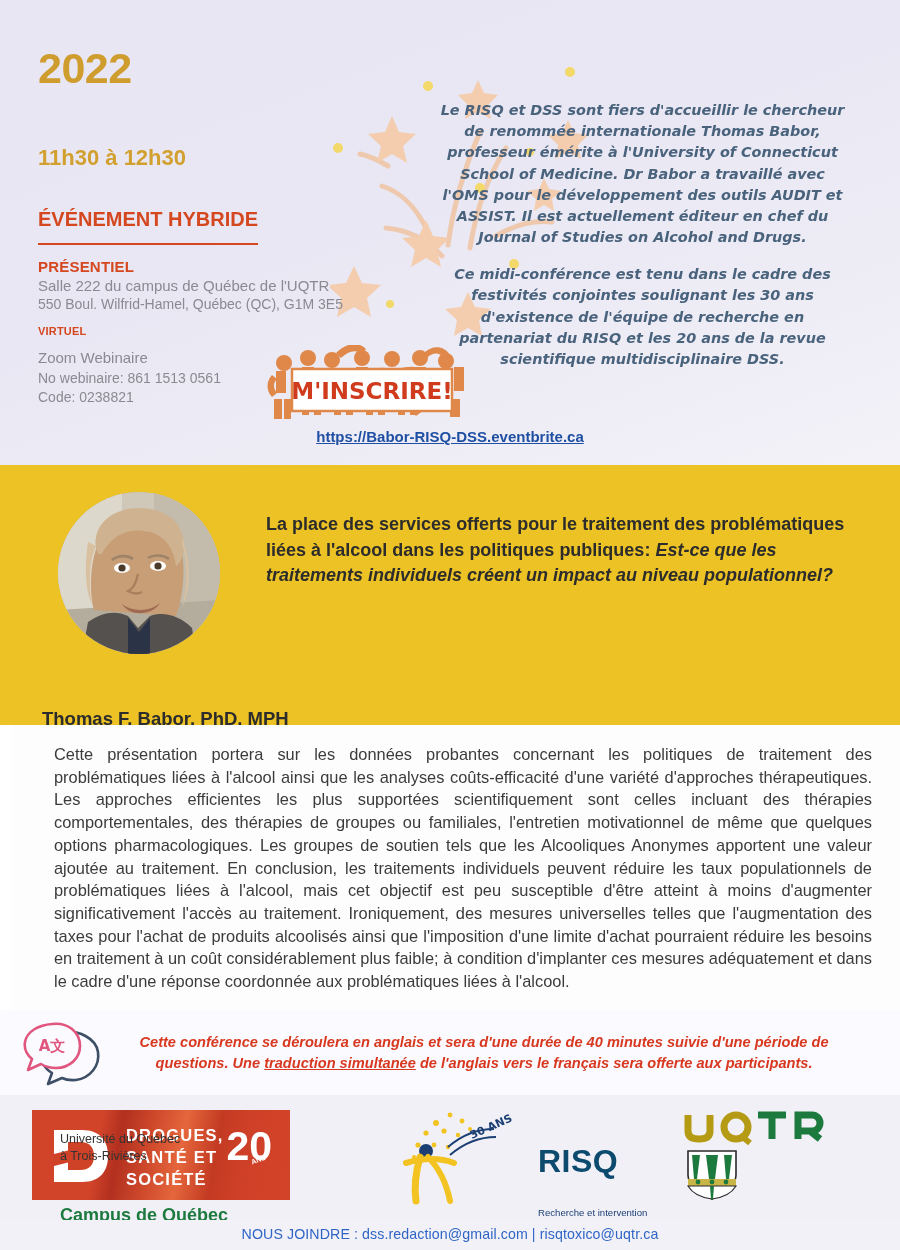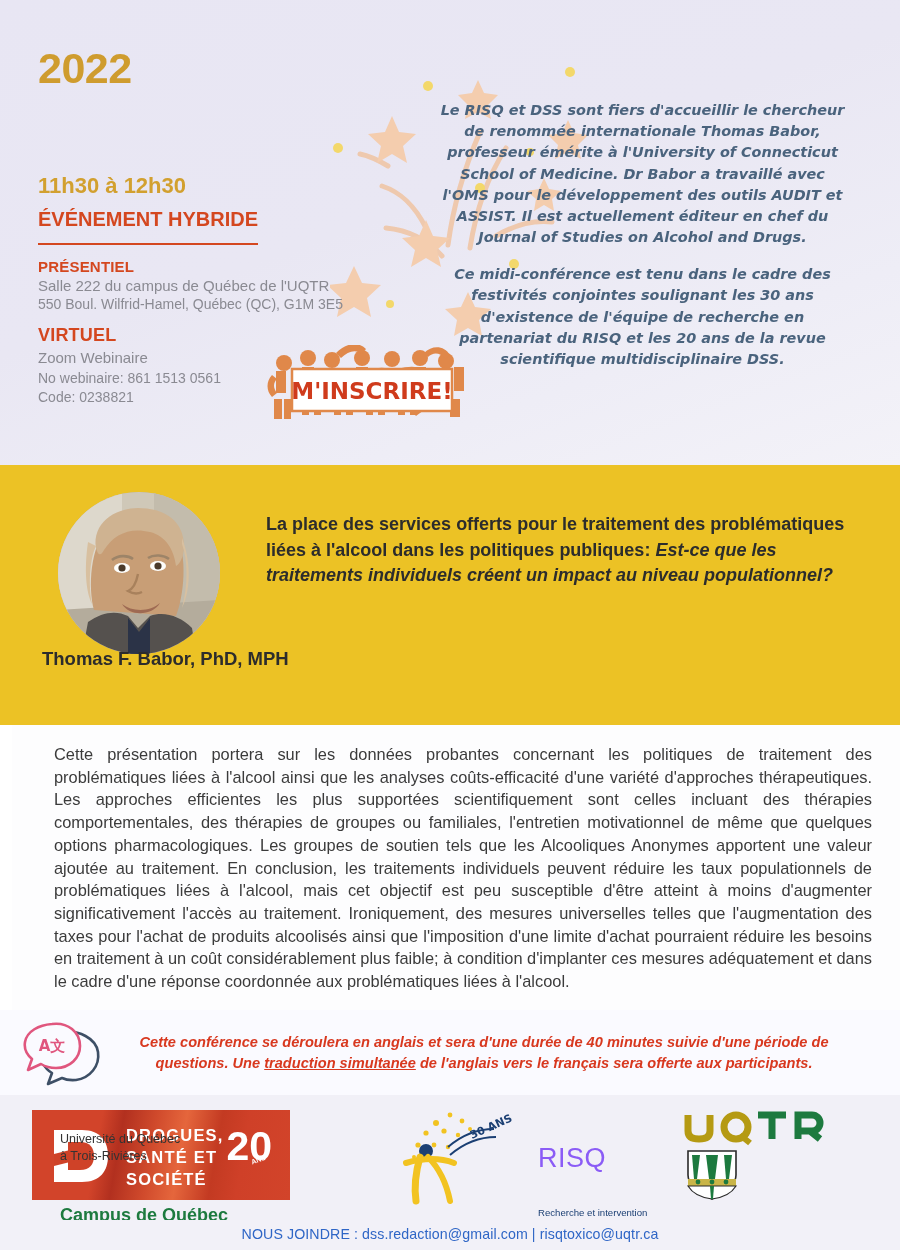"11h30 à 12h30" .time { margin-top: 28px -> none }
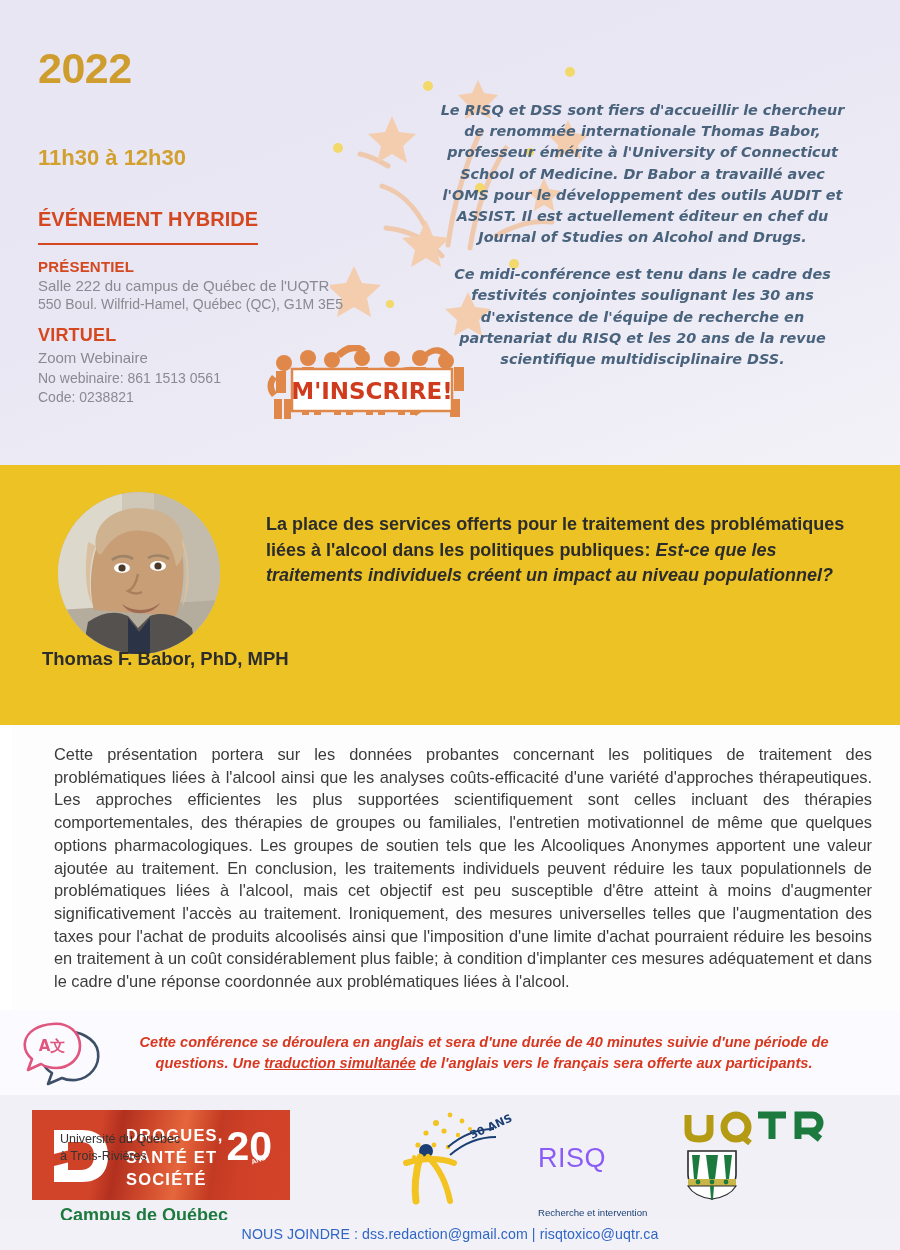"VIRTUEL" .lbl-virtuel { font-size: 18px -> 11px }
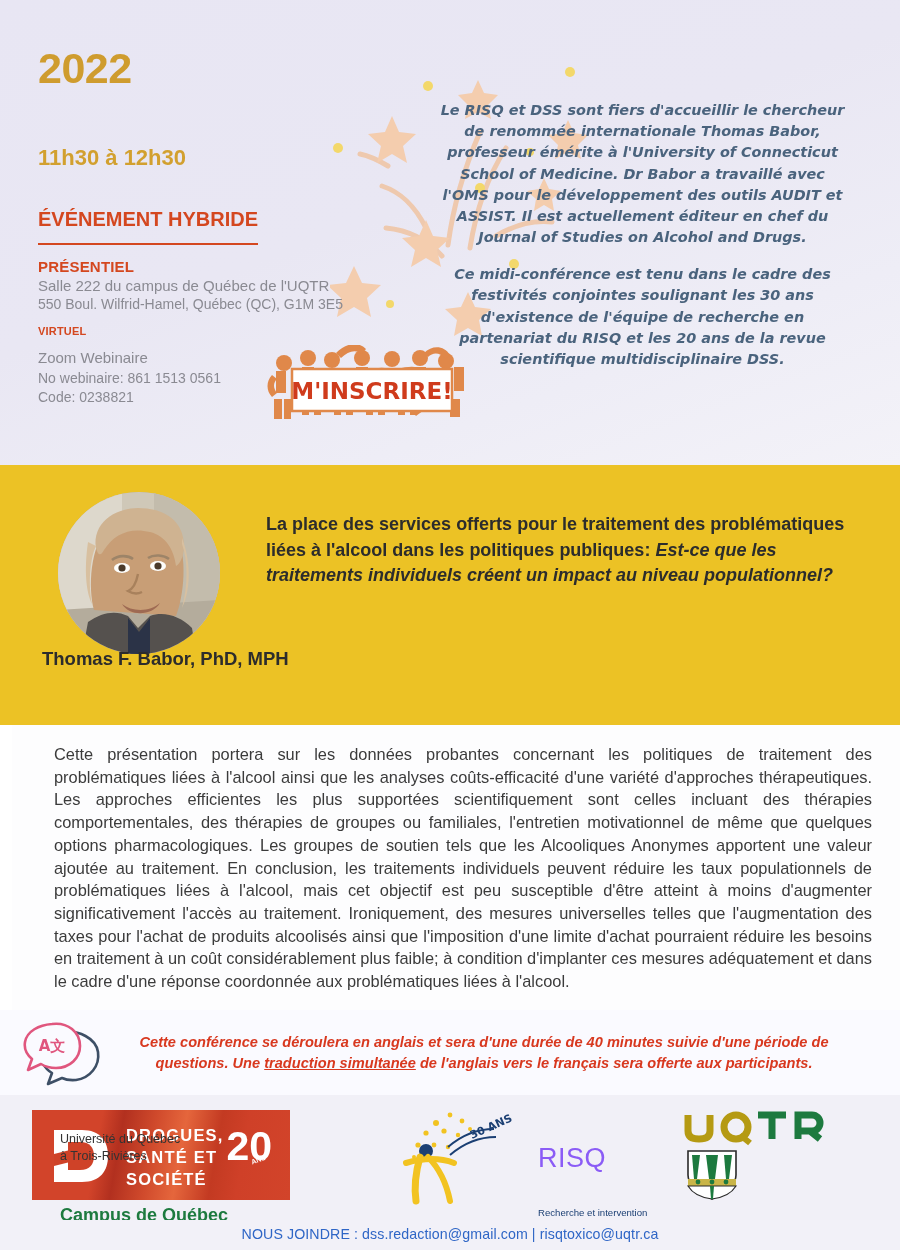"https://Babor-RISQ-DSS.eventbrite.ca" div.evlink { html: none -> <div>https://Babor-RISQ-DSS.eventbrite.ca</div> }
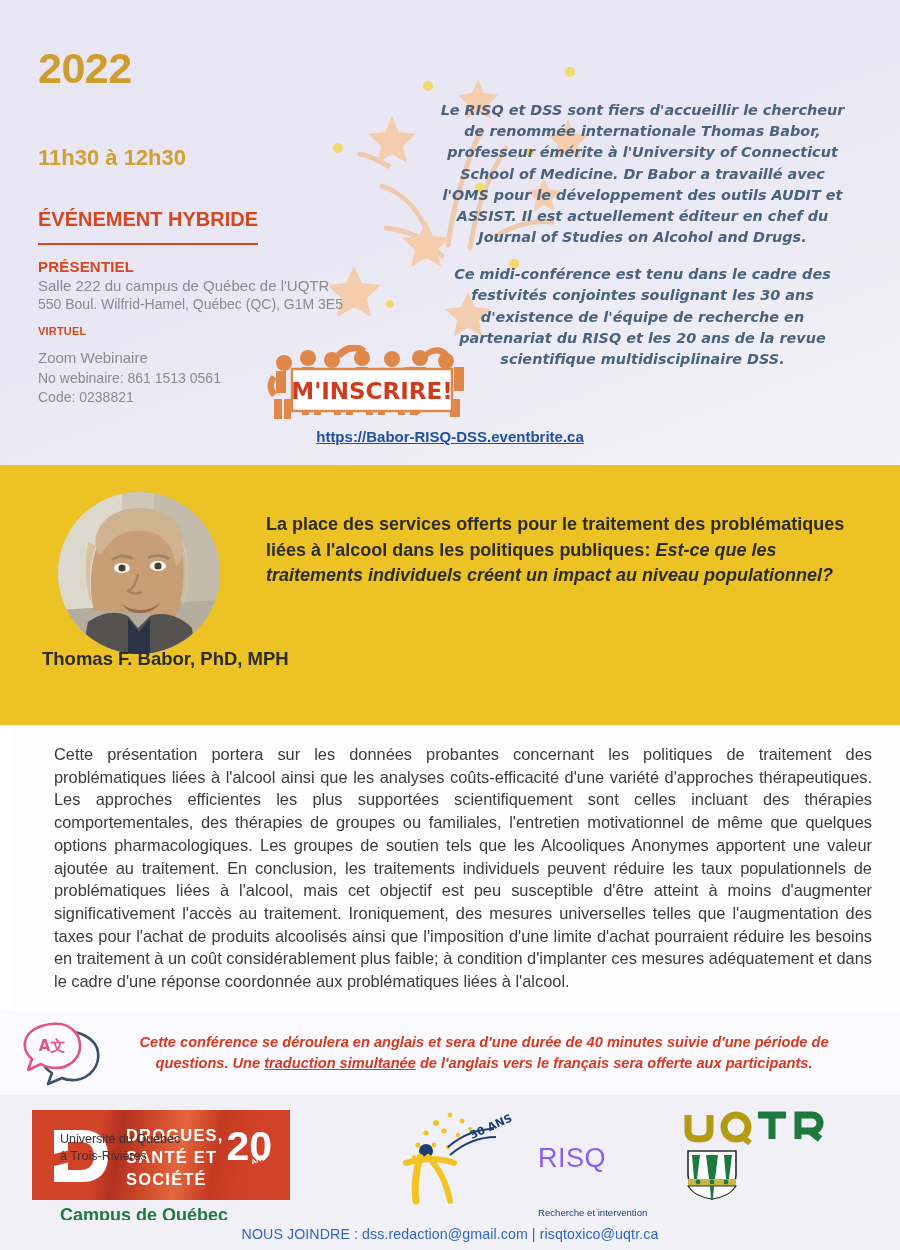"Thomas F. Babor, PhD, MPH" .speaker { top: 648px -> 708px }
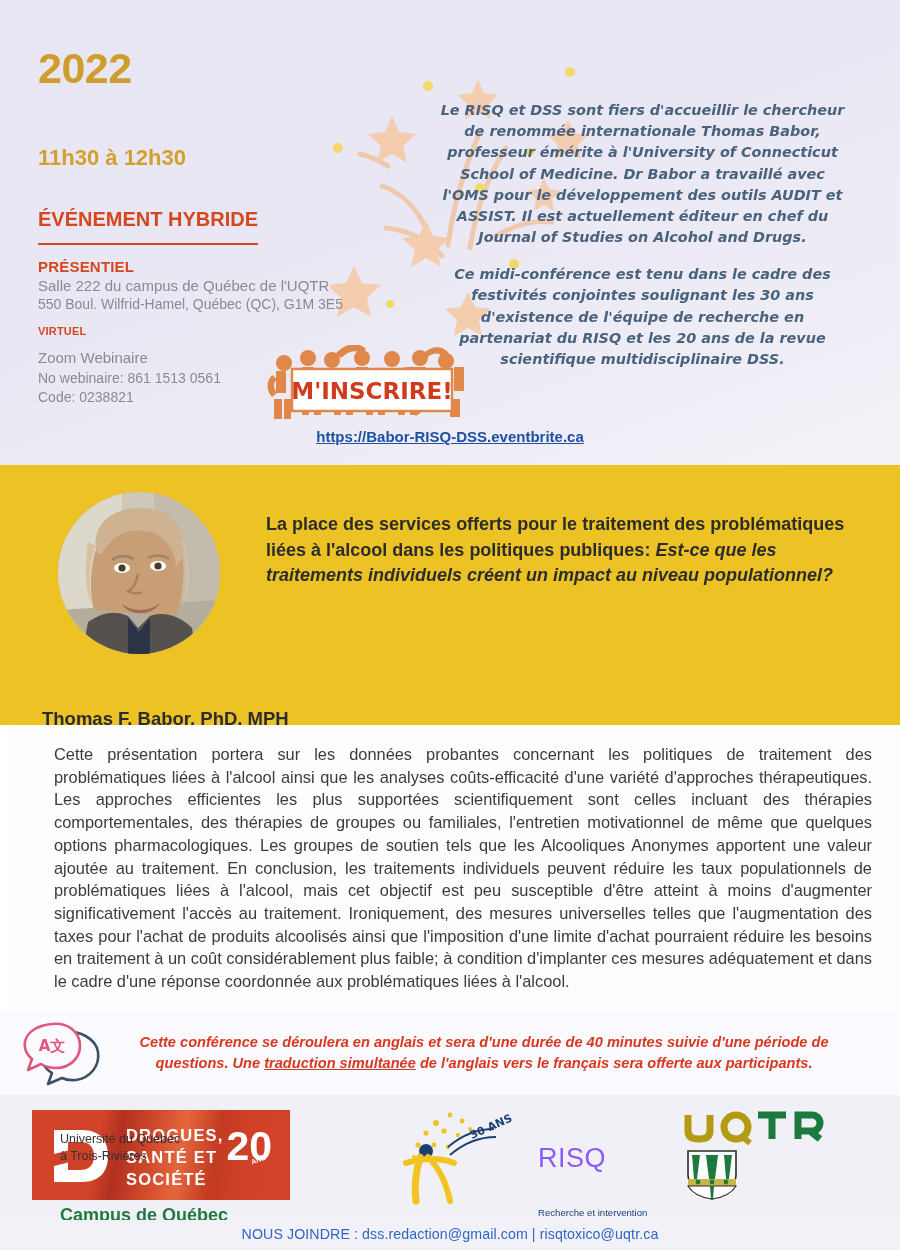"RISQ" .risq-name { color: #8b5cf6 -> #0c4a6e; font-size: 27px -> 32px; font-weight: normal -> bold }
